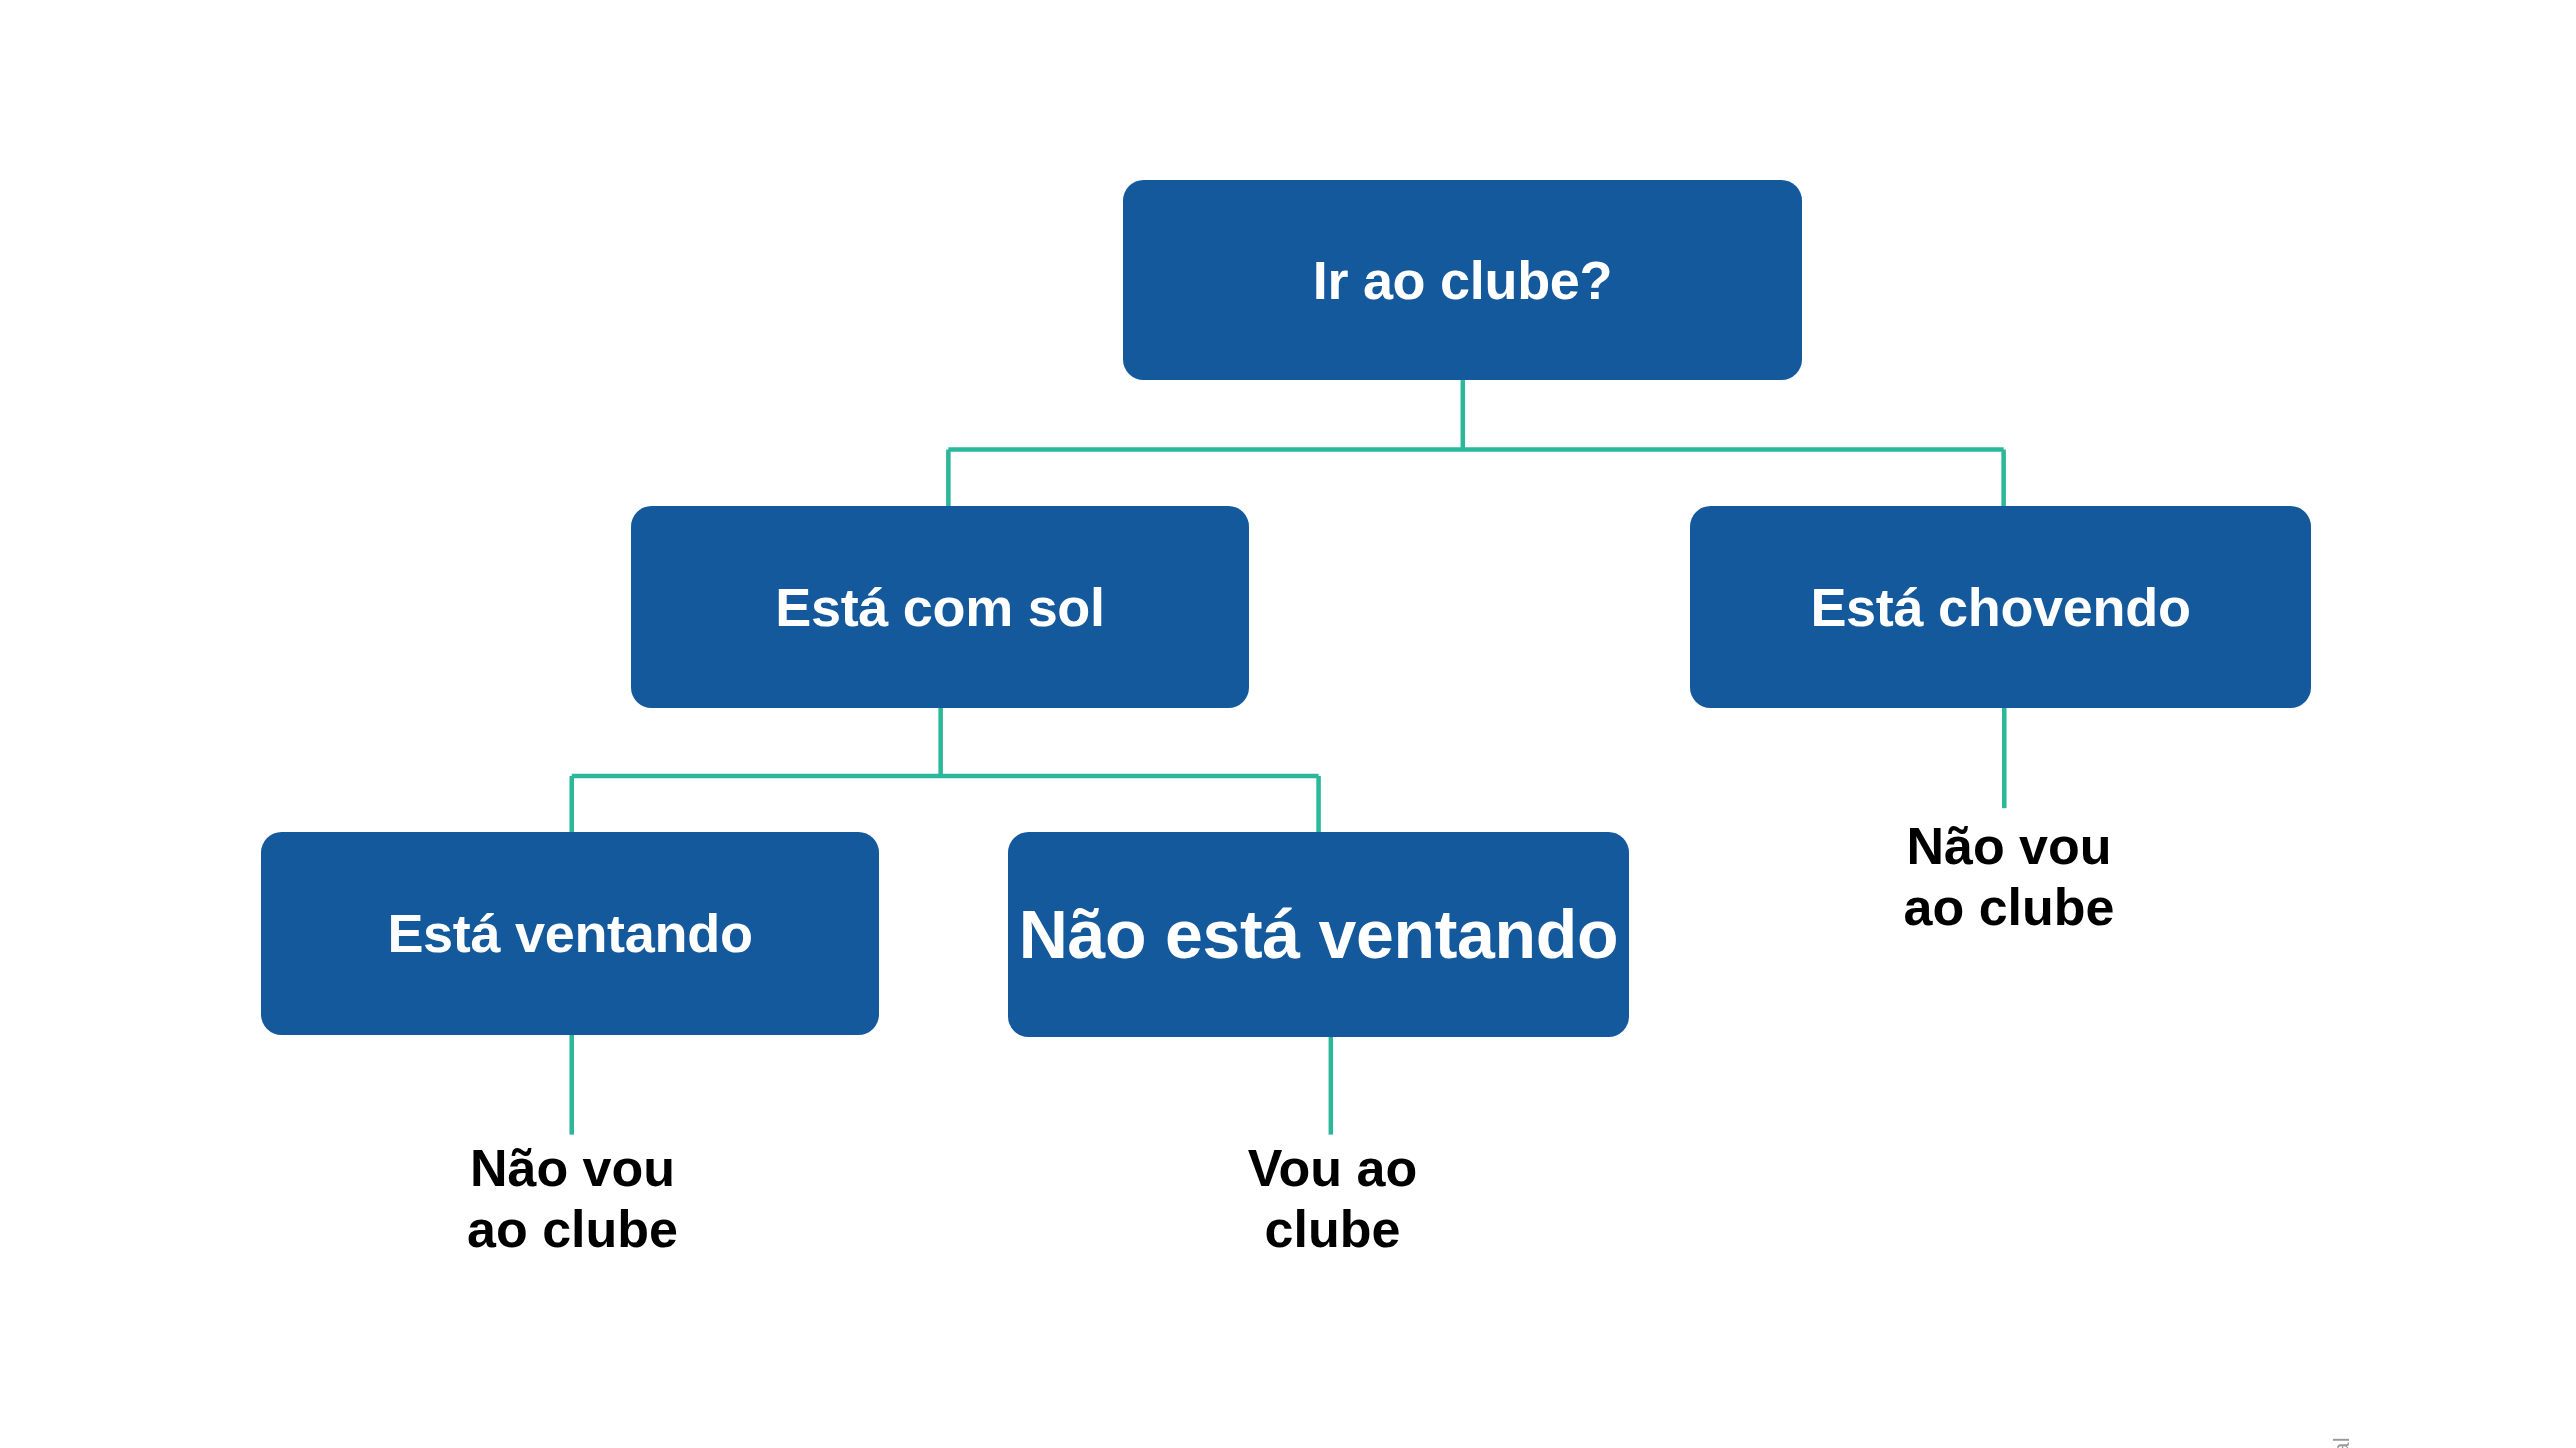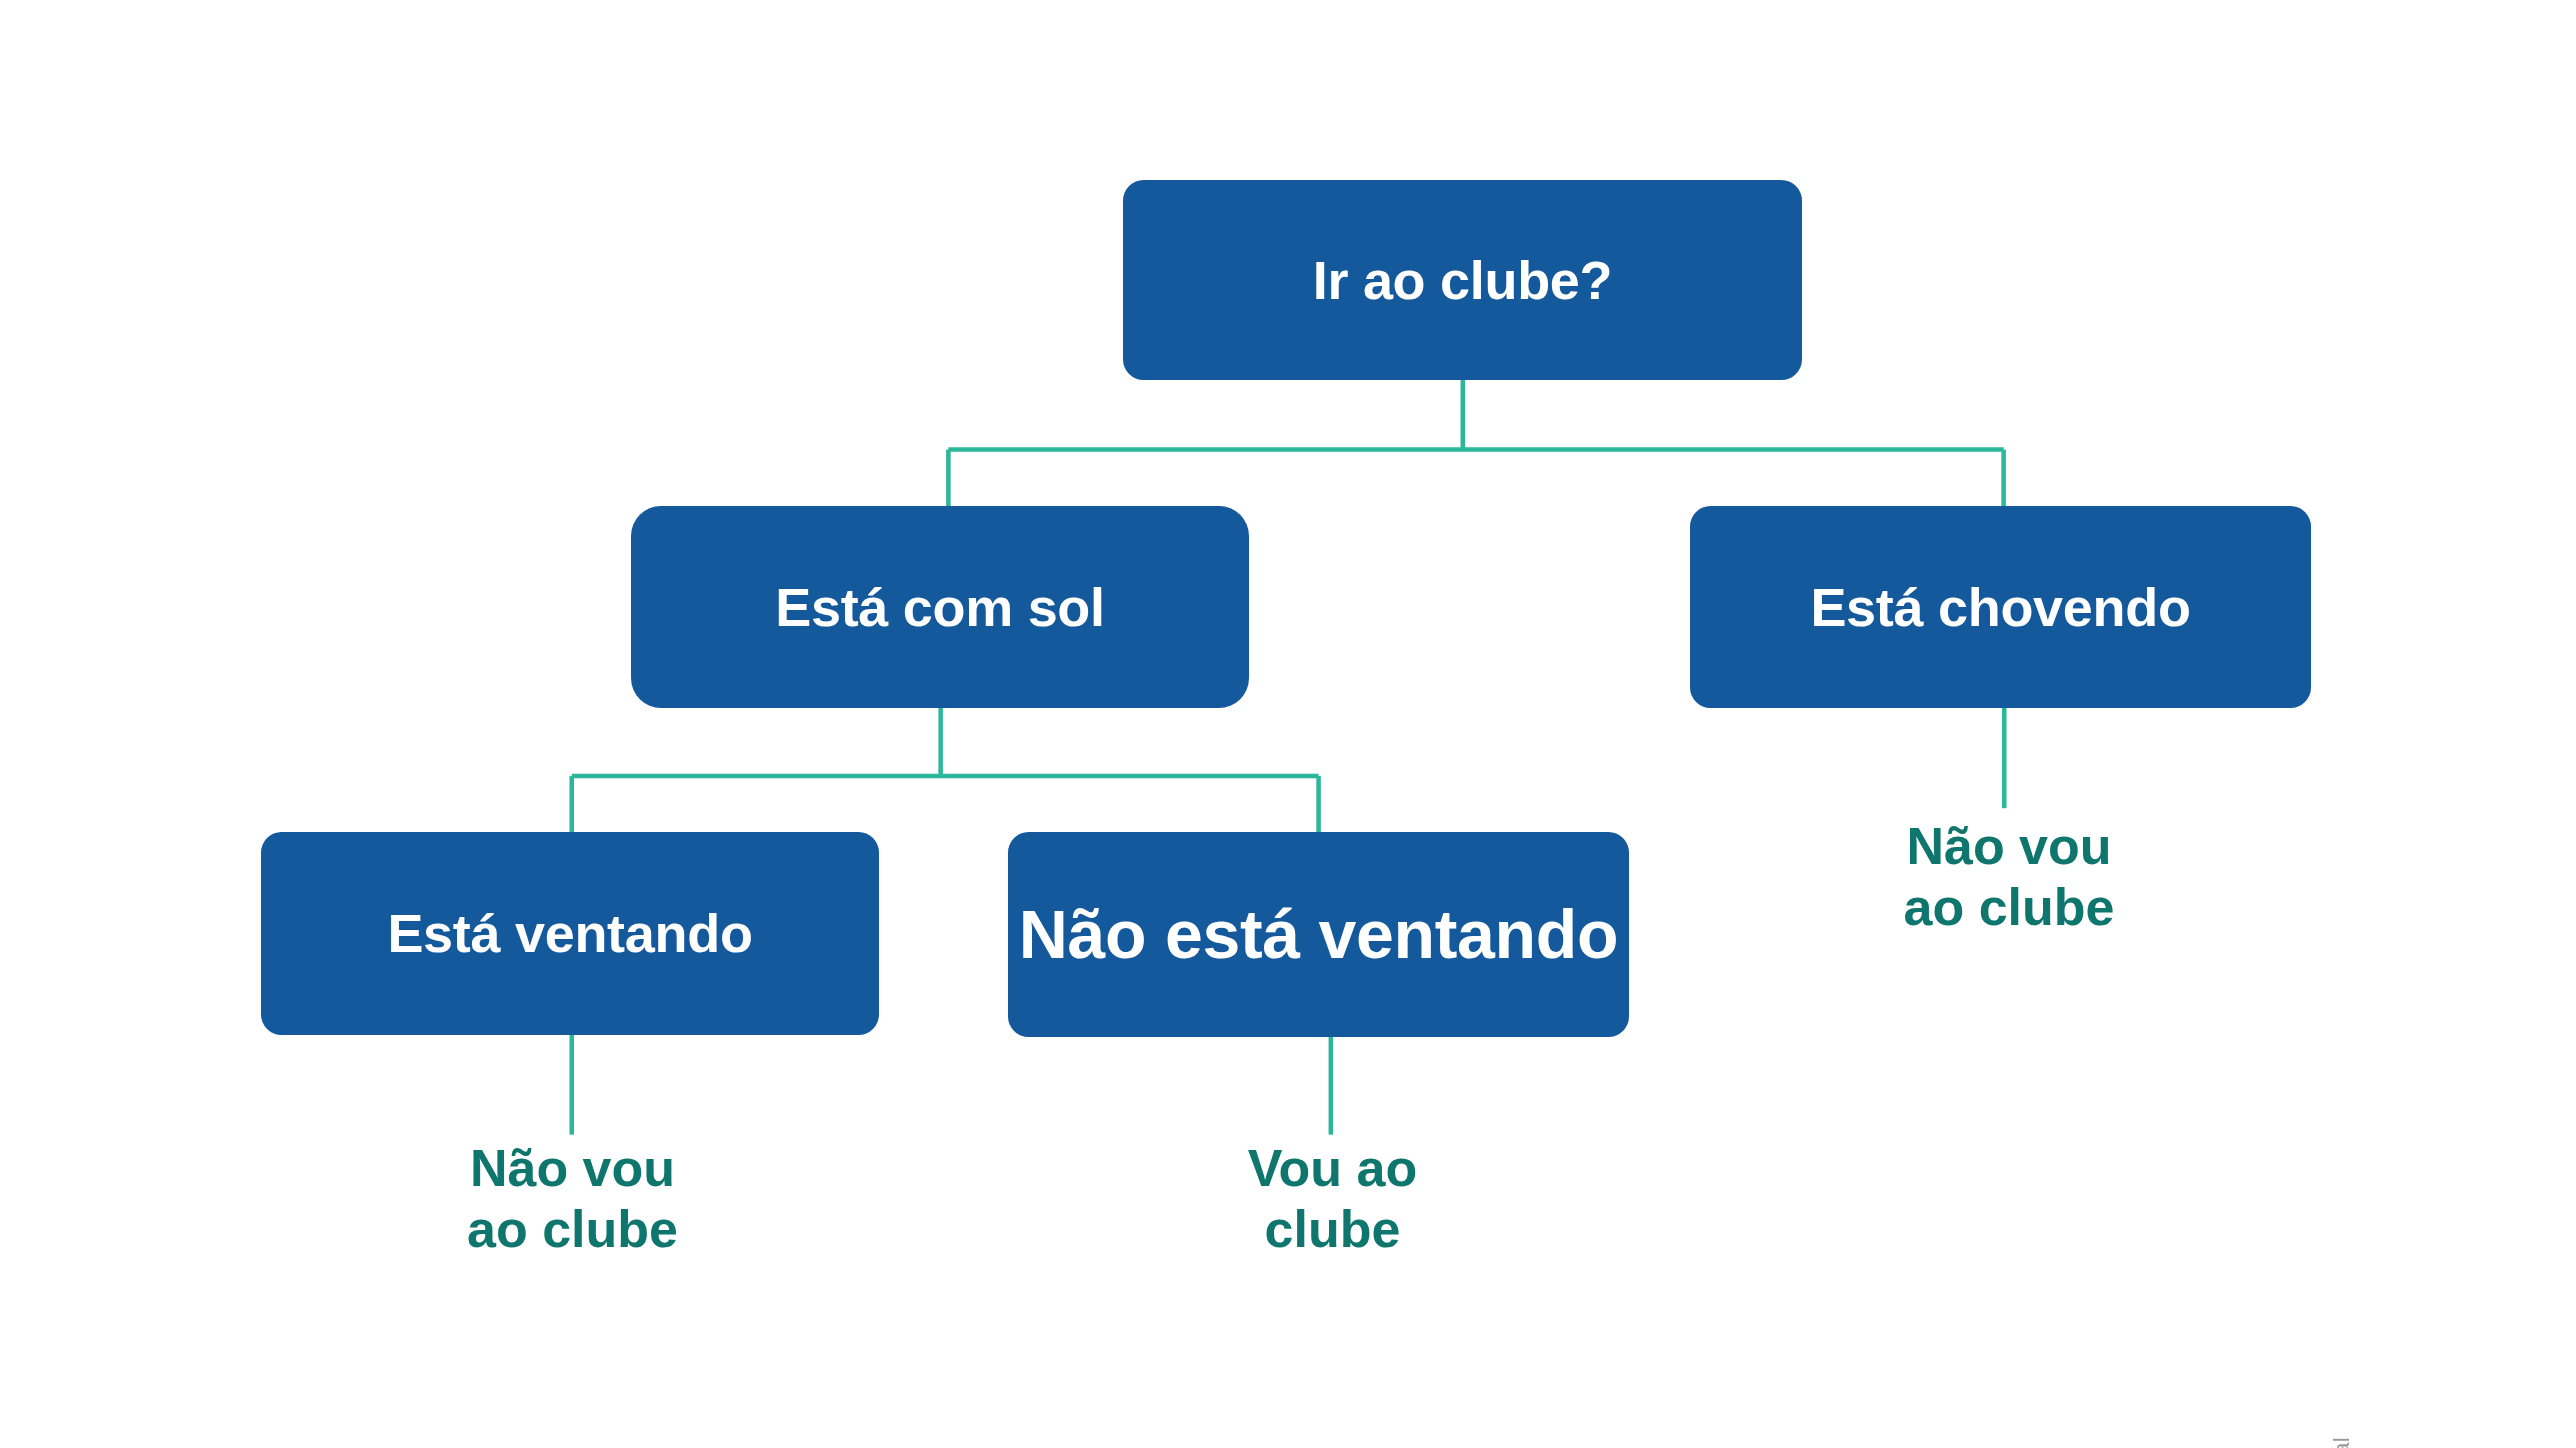"Está com sol" #node-sol { border-radius: 30px -> none }
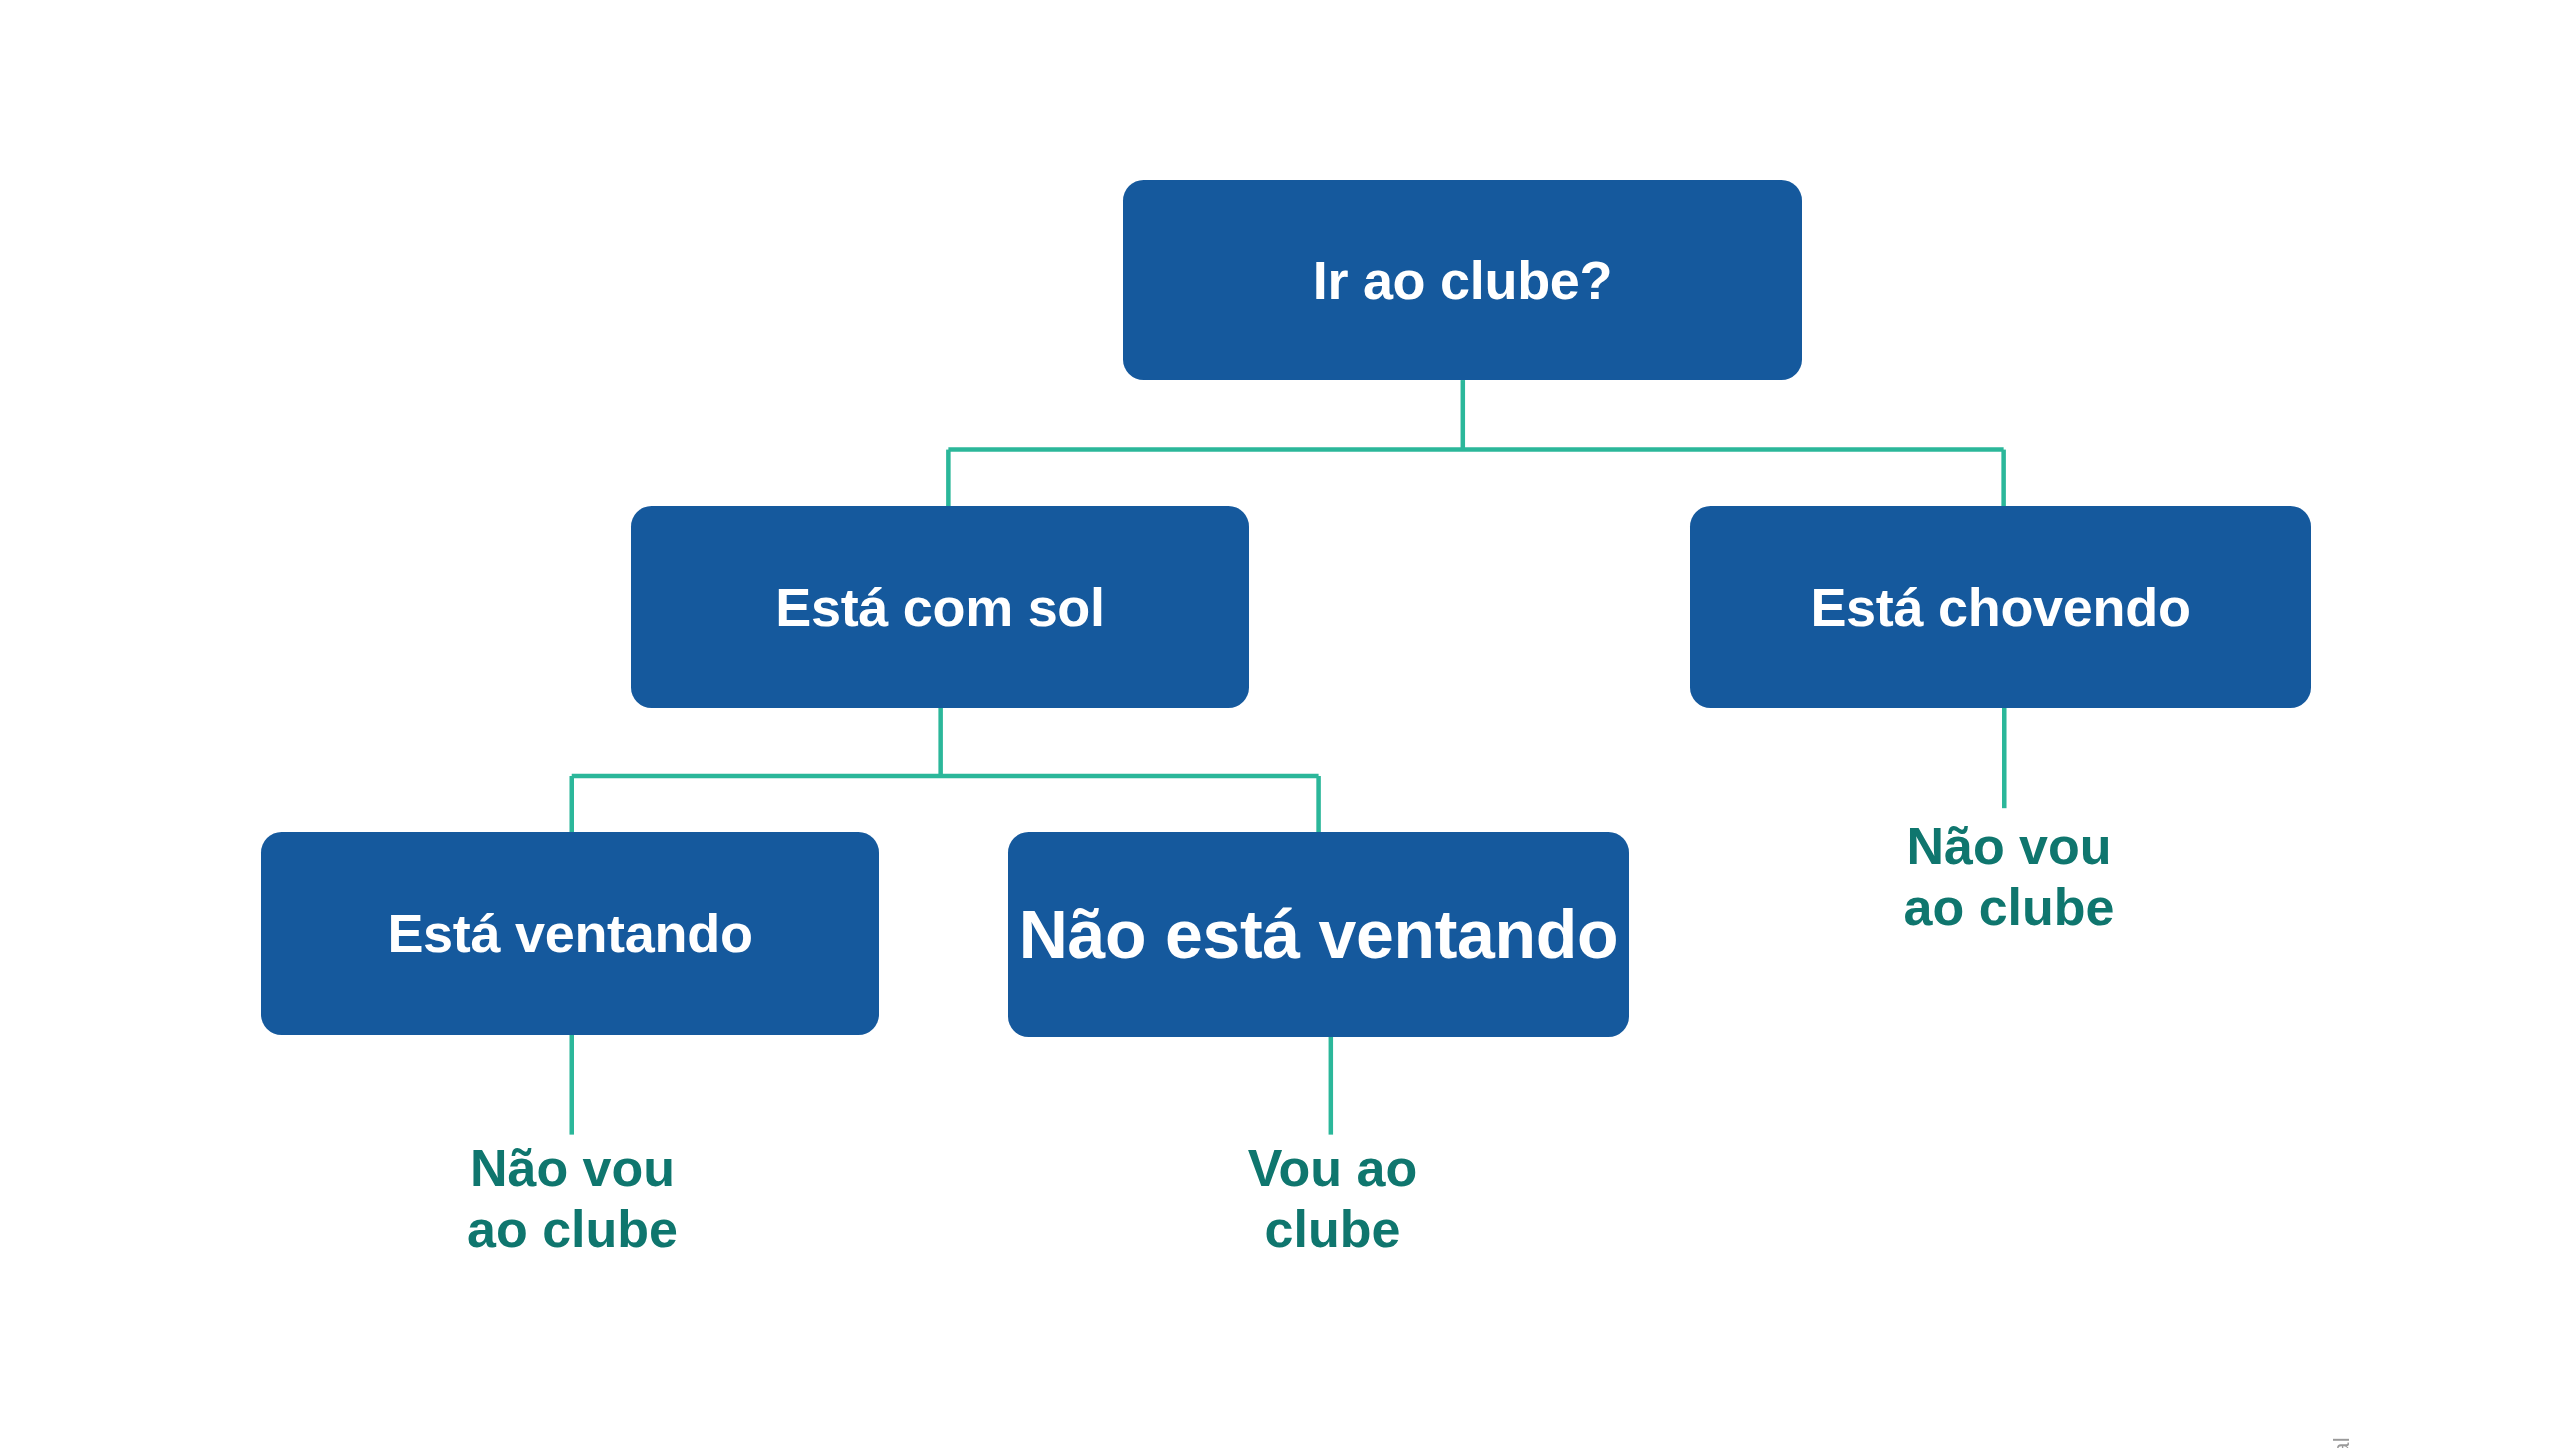"Não vou" .leaf-label { color: #0f766e -> #000000 }
